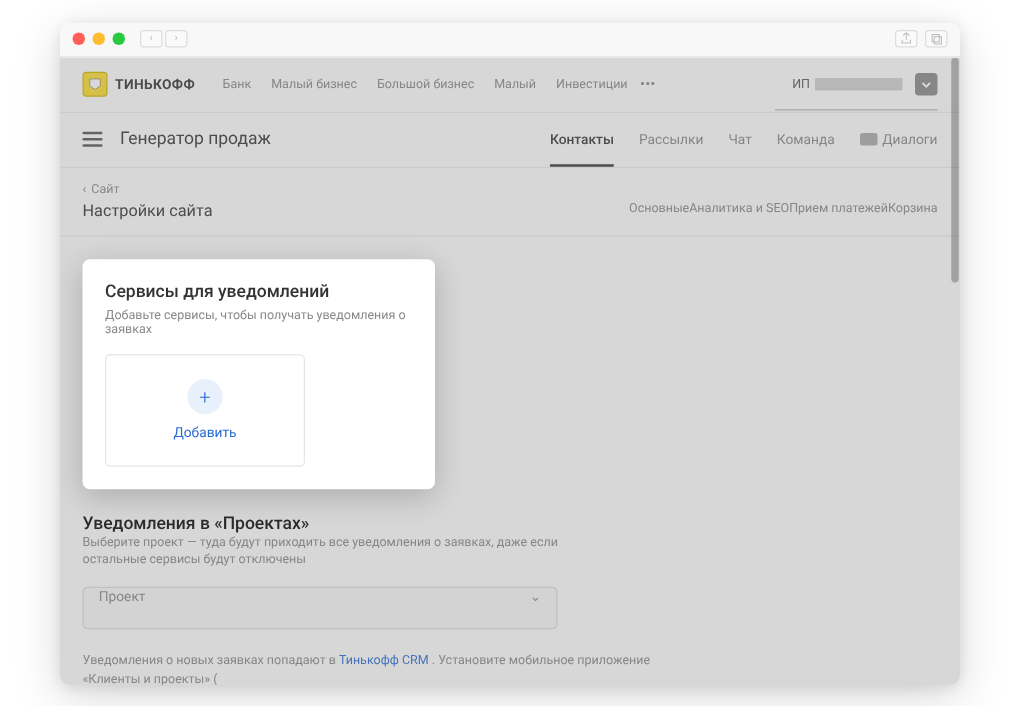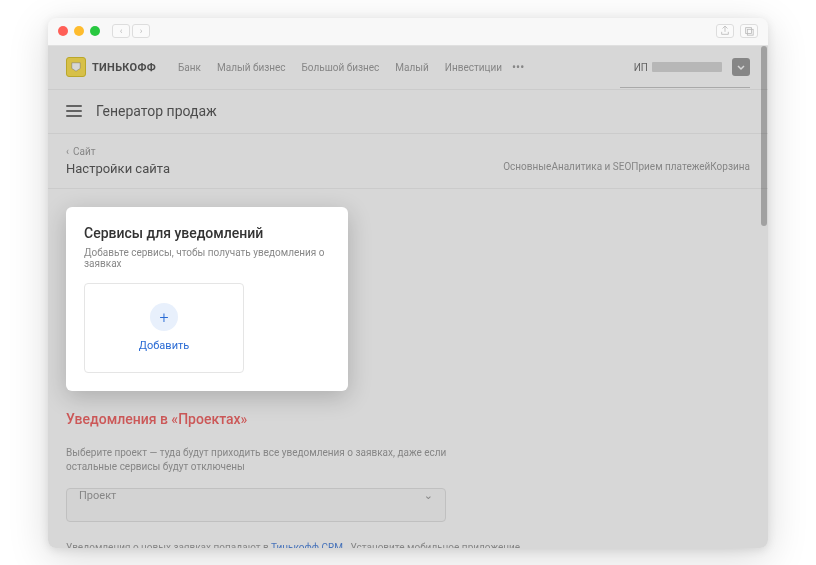"Контакты" div.subnav-links { html: none -> <div> <span>Контакты</span> <span>Рассылки</span> <span>Чат</span> <span>Команда</span> <div> <span></span> <span>Диалоги</span> </div> </div> }
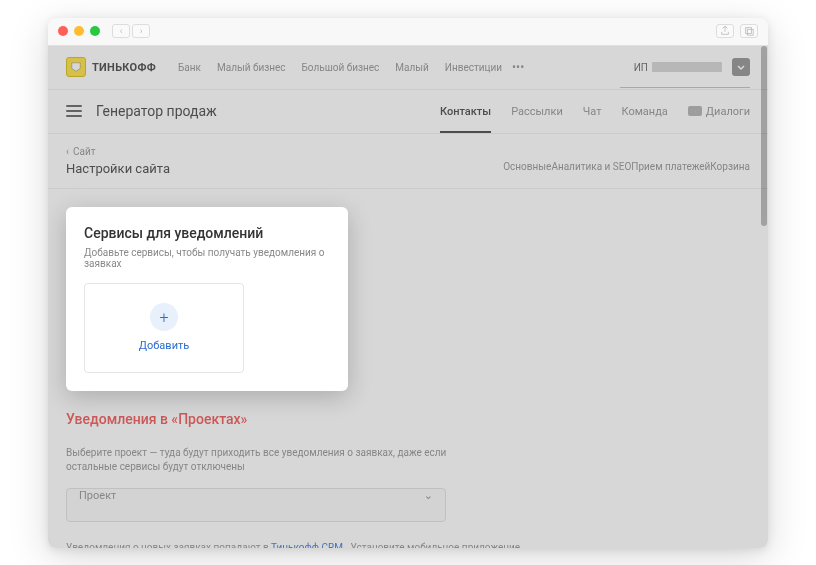"Уведомления в «Проектах»" .section-title { color: #ef4444 -> #000000; margin-bottom: 19px -> 0 }
